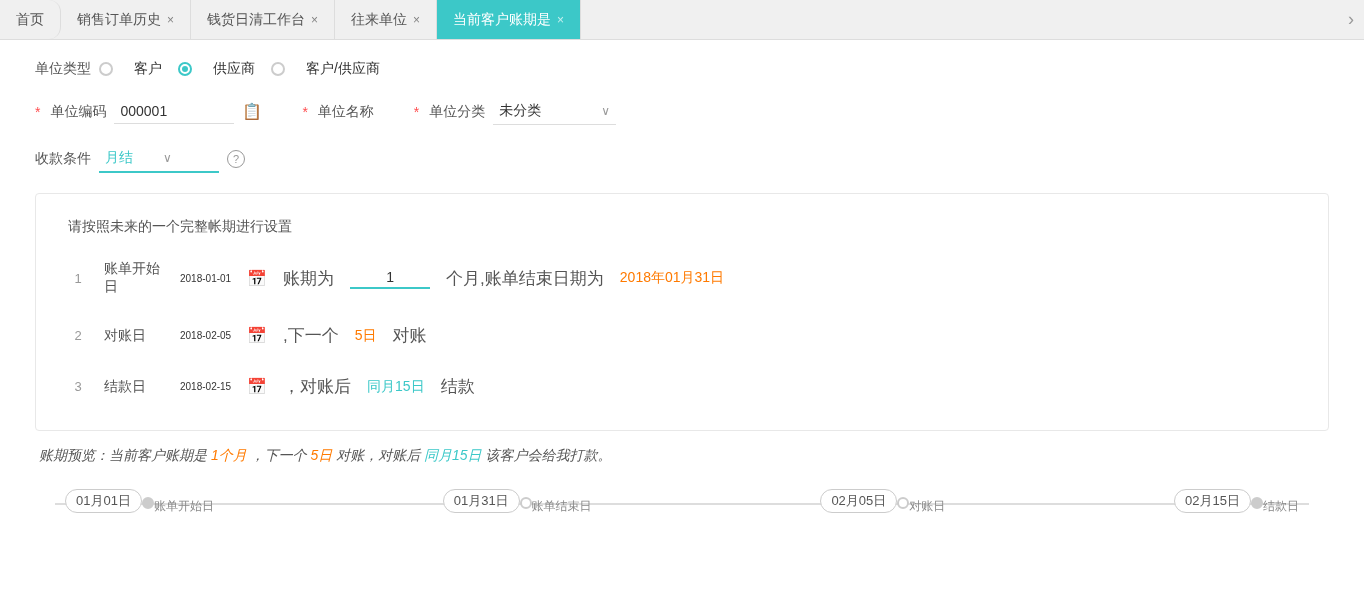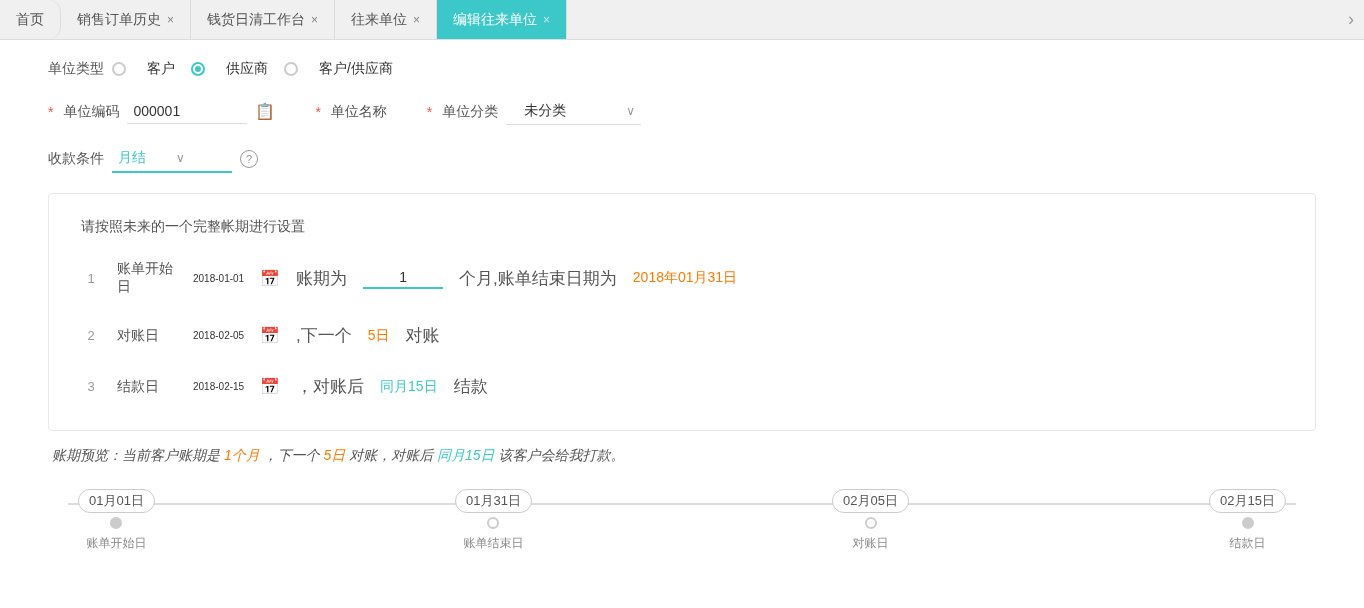"编辑往来单位" span { text: 编辑往来单位 -> 当前客户账期是 }
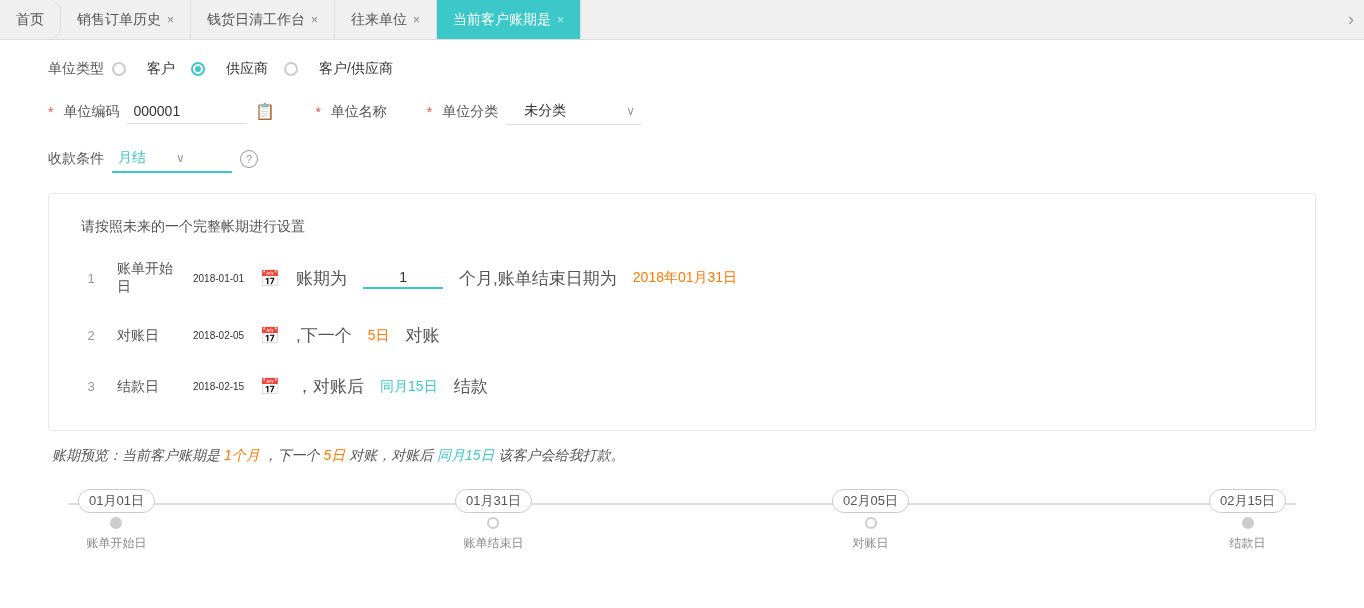"单位类型" .main-content { padding: 20px 48px -> 20px 35px }
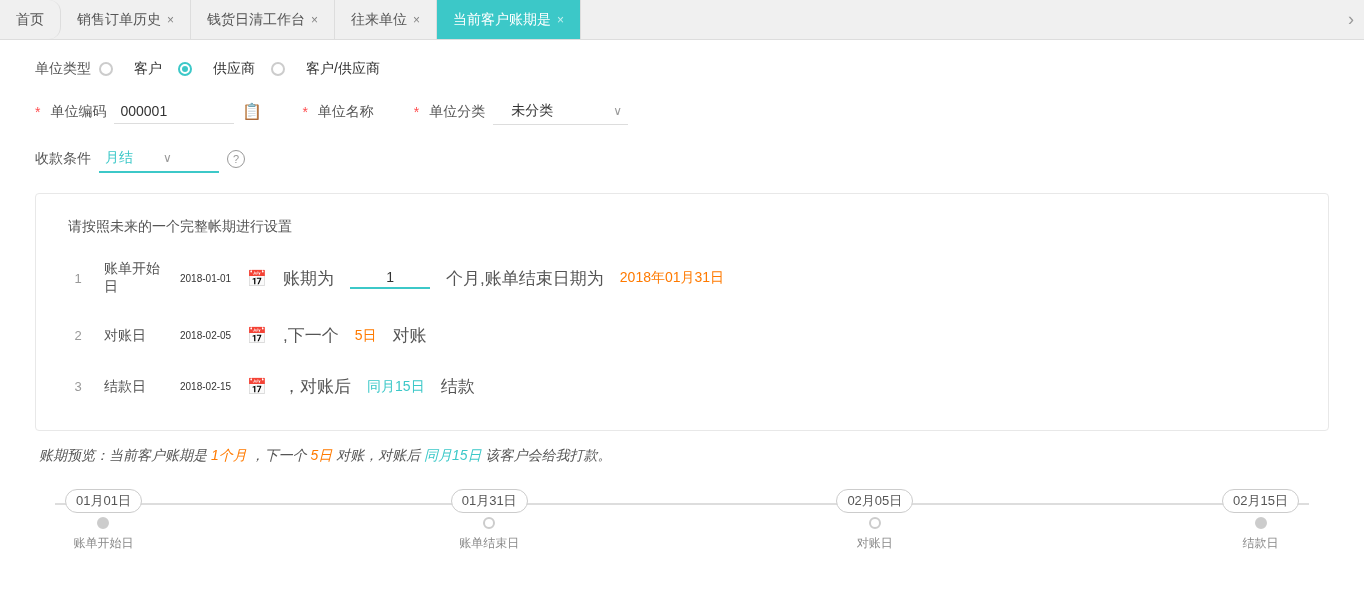"未分类" .category-select span:first-child { margin-left: 12px -> none }
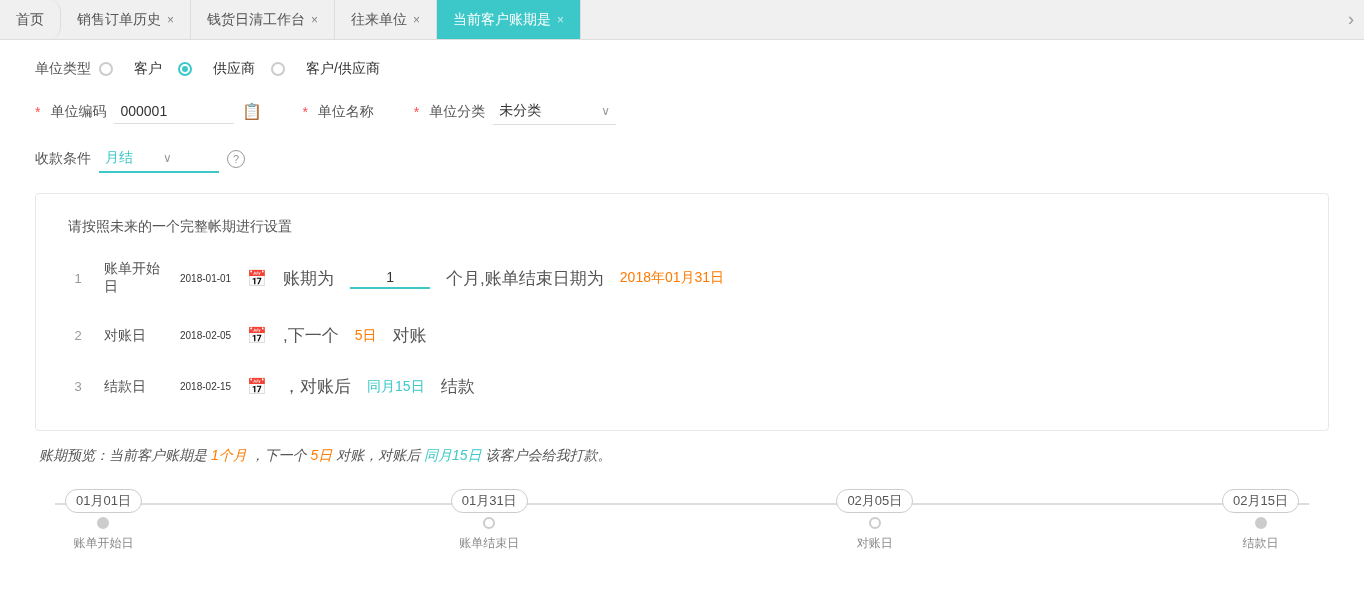"01月01日" .timeline-point { flex-direction: column -> none }
